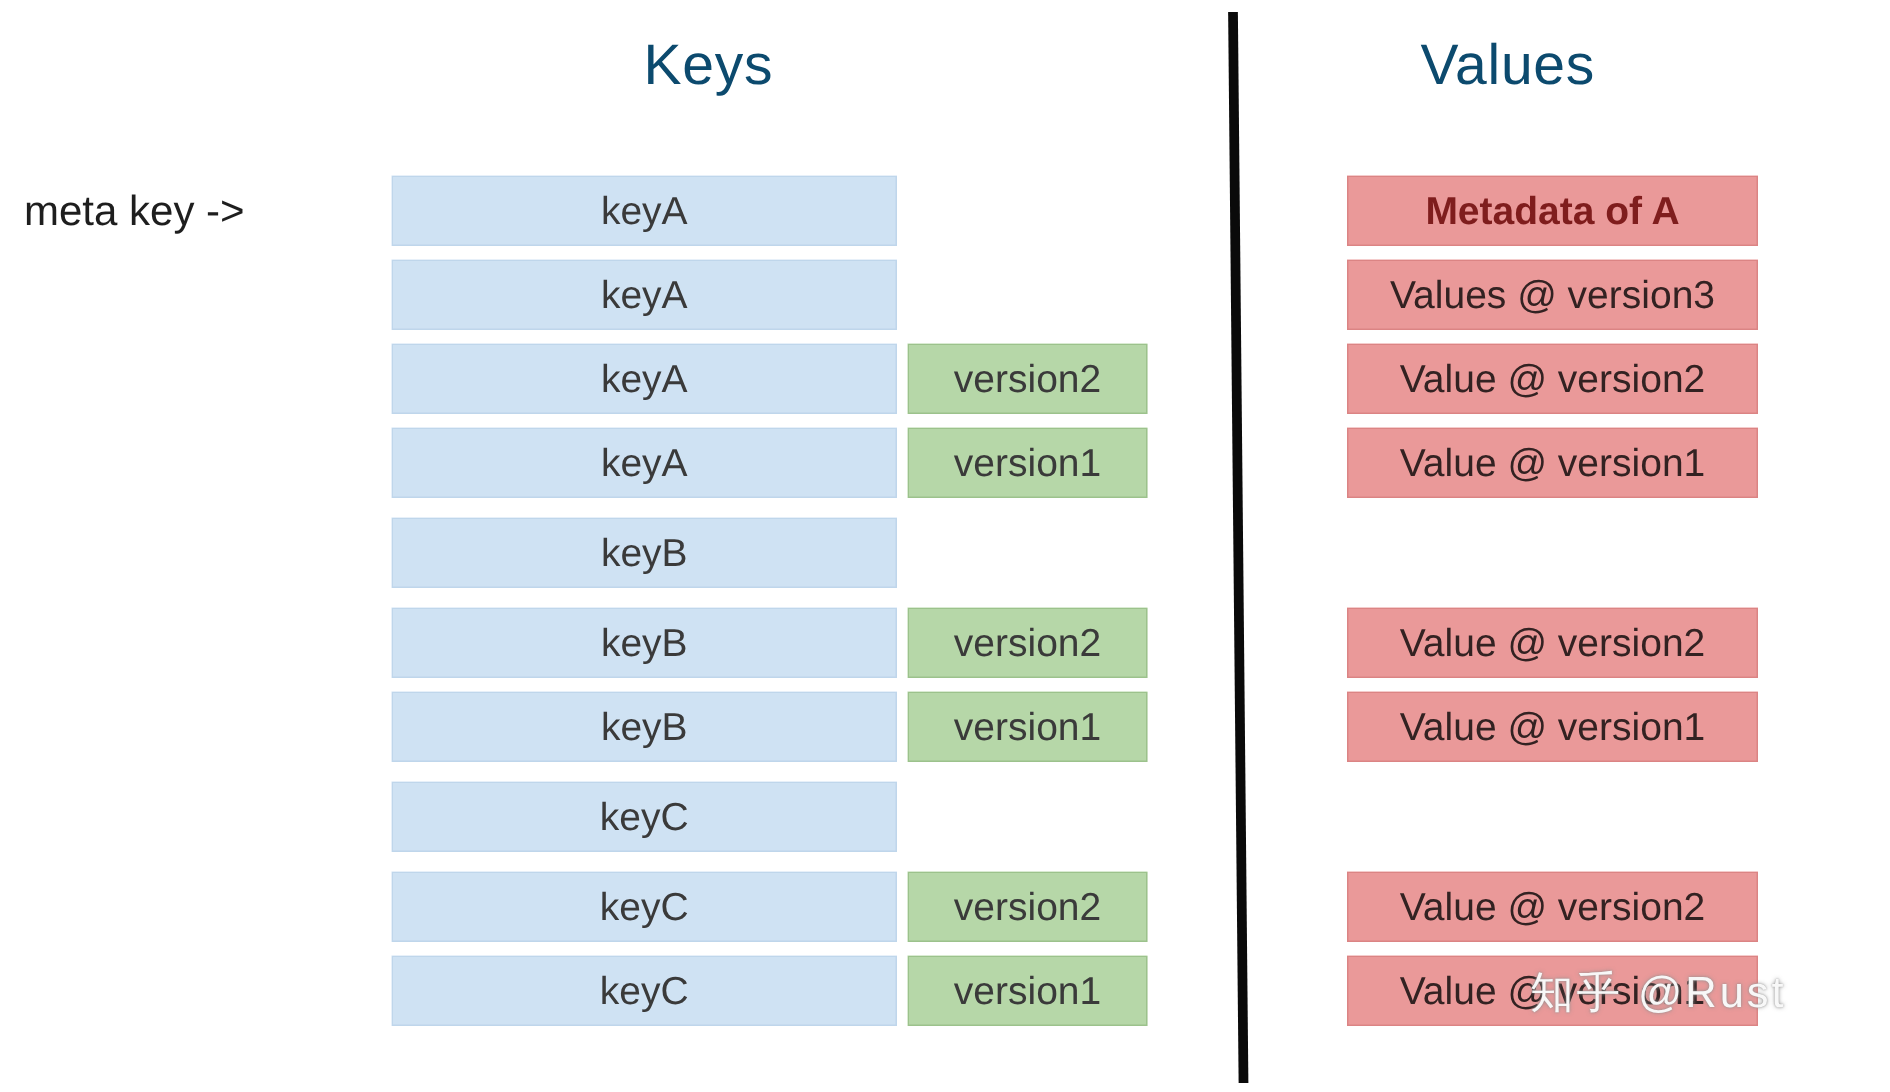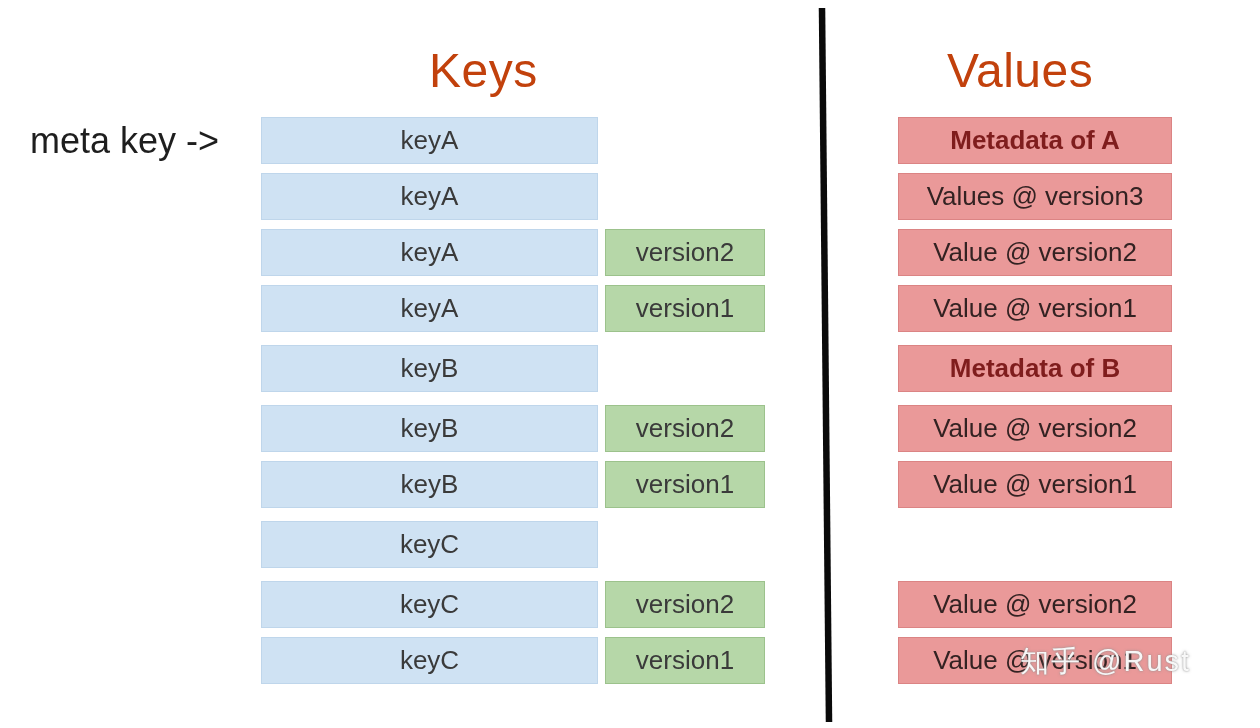"Keys" .col-header { color: #c2410c -> #0c4a6e; font-size: 48px -> 38px; top: 43px -> 23px }
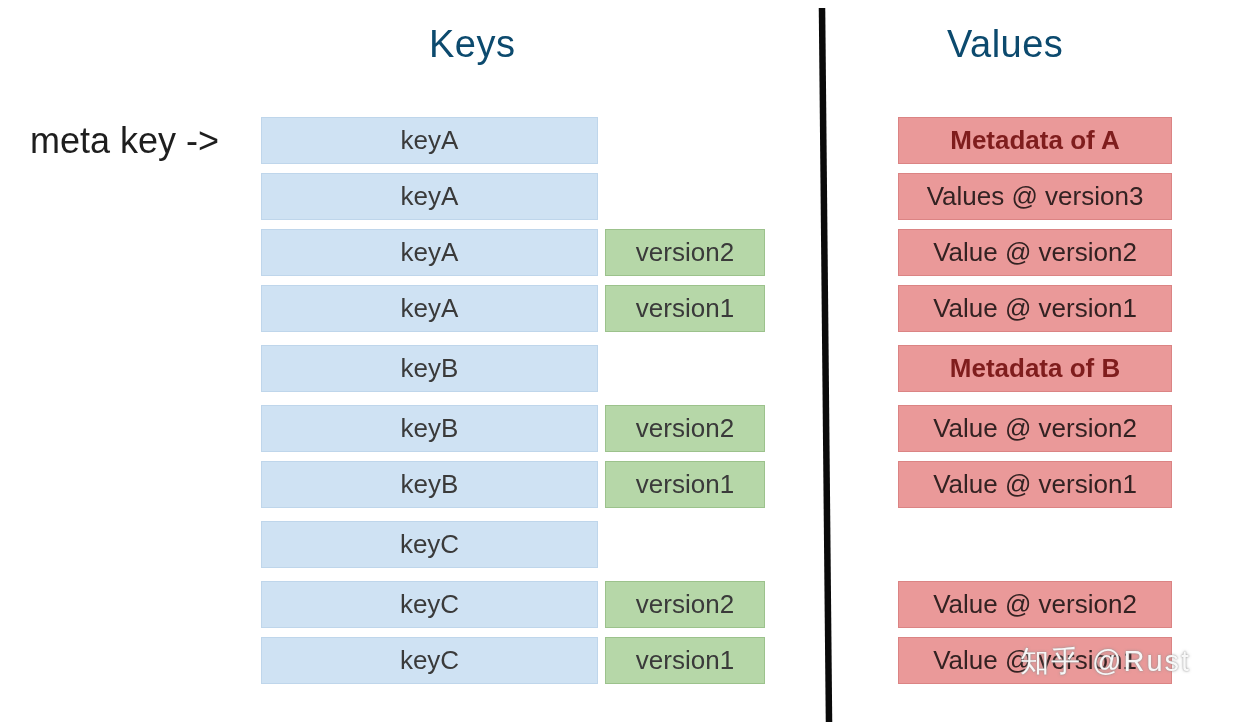"meta key ->" .row-label { font-size: 36px -> 28px; left: 30px -> 16px }
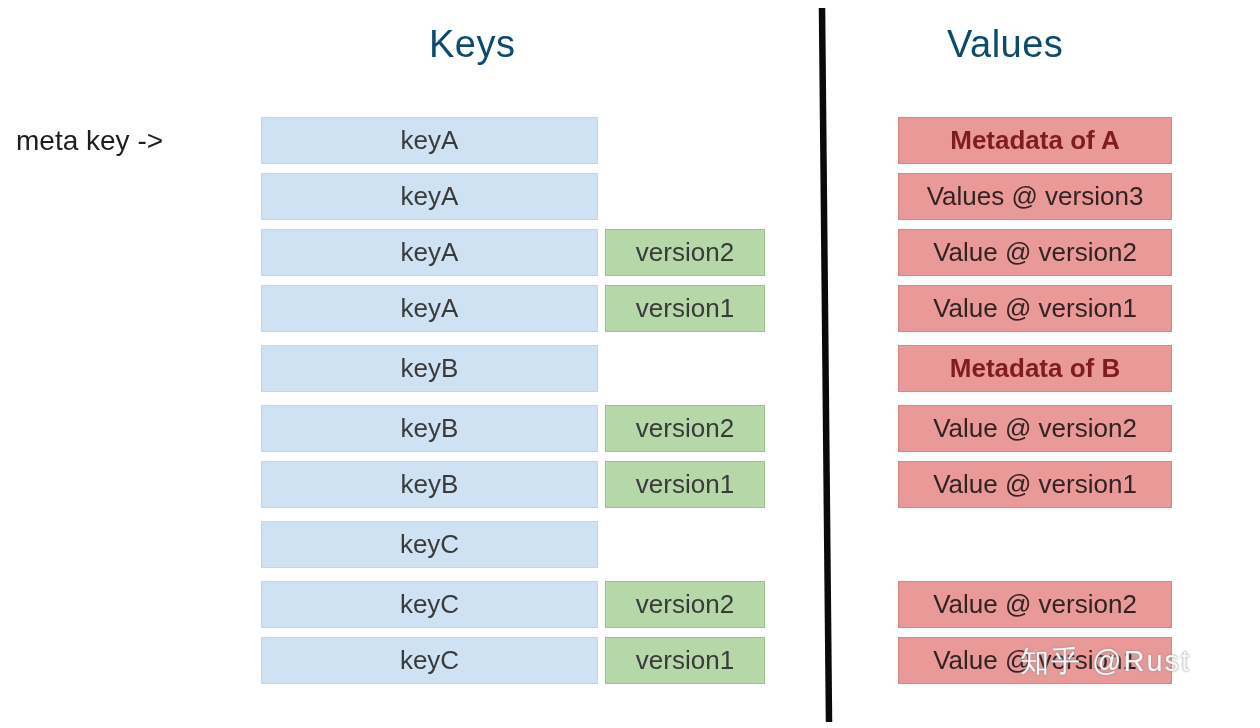"Metadata of B" div.box { html: <div>Metadata of B</div> -> none }
